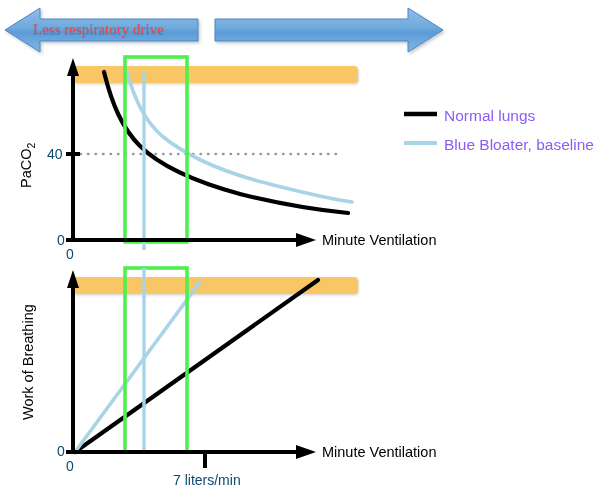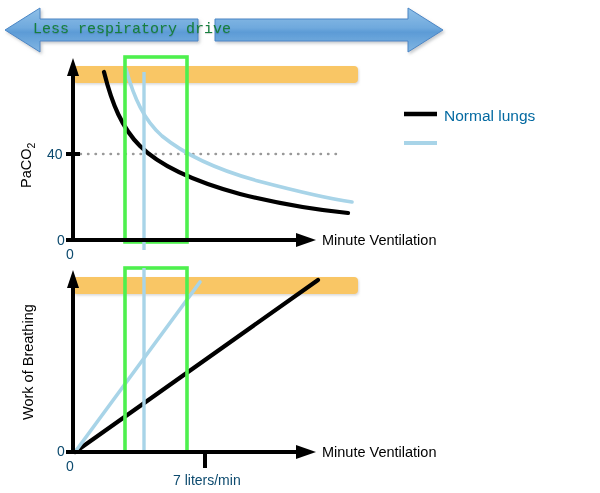"Less respiratory drive" .banner-text { color: #15803d -> #ef4444; font-family: Liberation Mono, monospace -> Liberation Serif, serif }
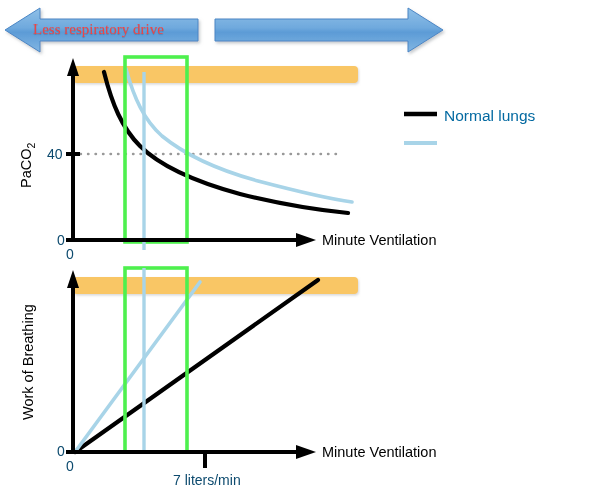"Normal lungs" .legend-label { color: #0369a1 -> #8b5cf6 }
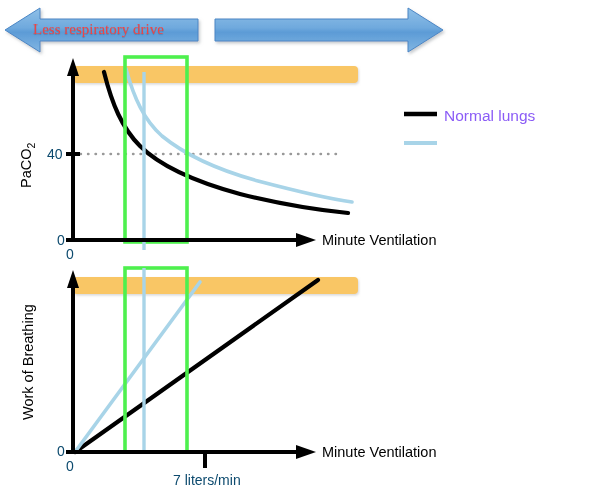"Blue Bloater, baseline" span.legend-label { html: none -> <span>Blue Bloater, baseline</span> }
